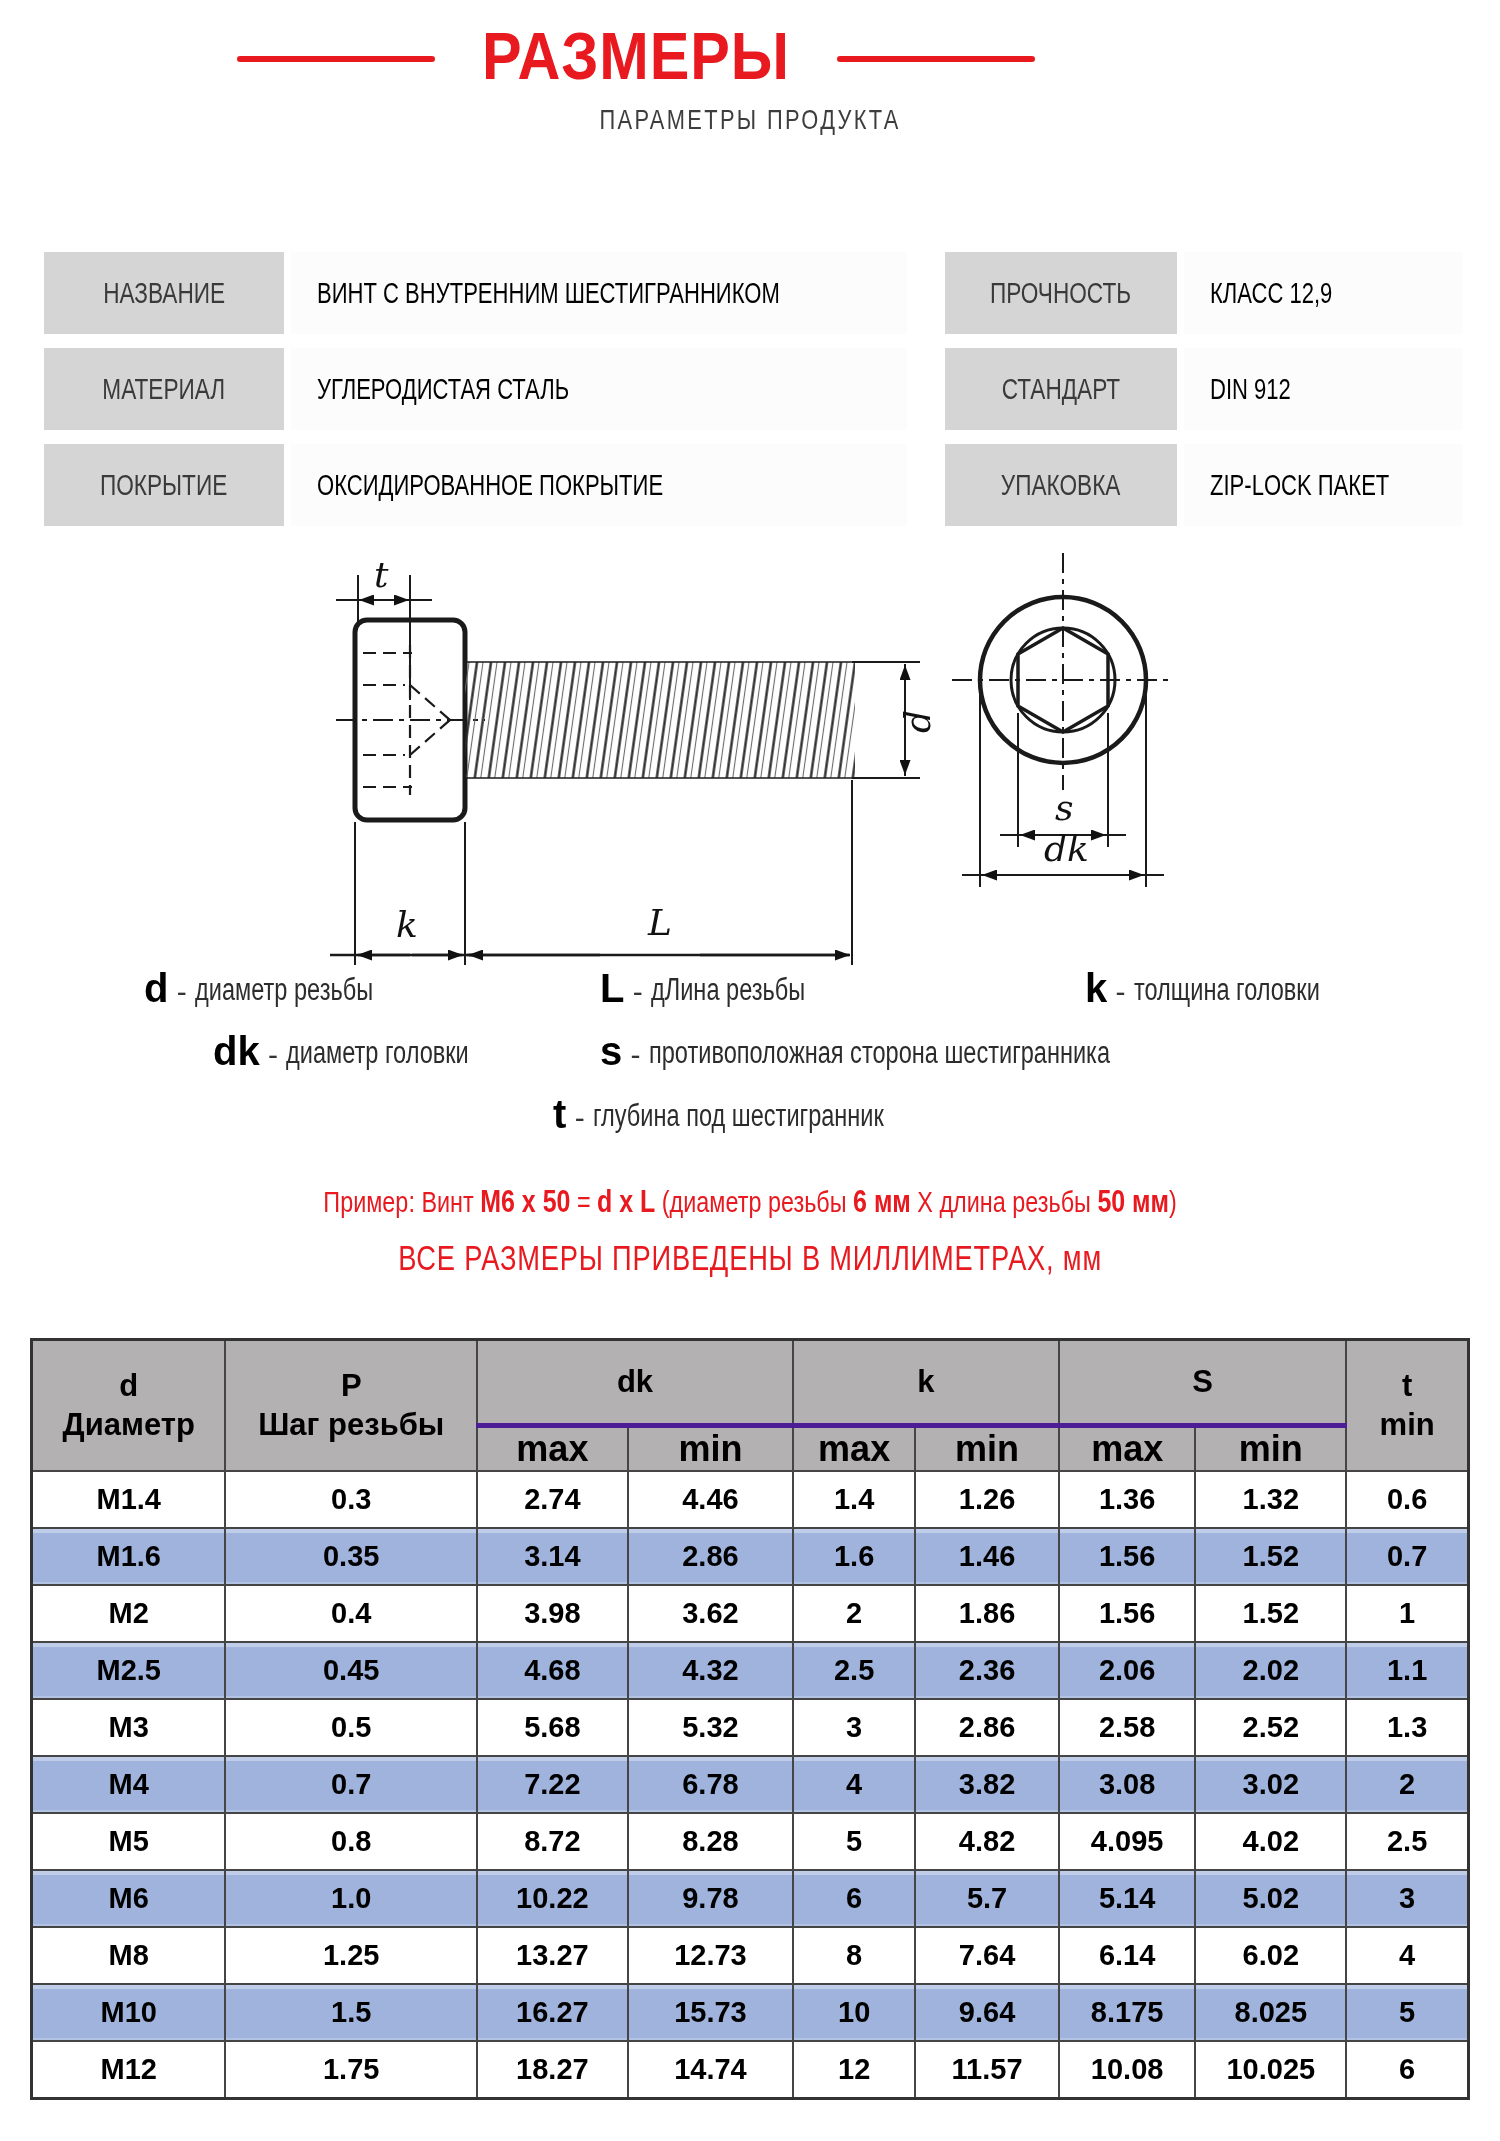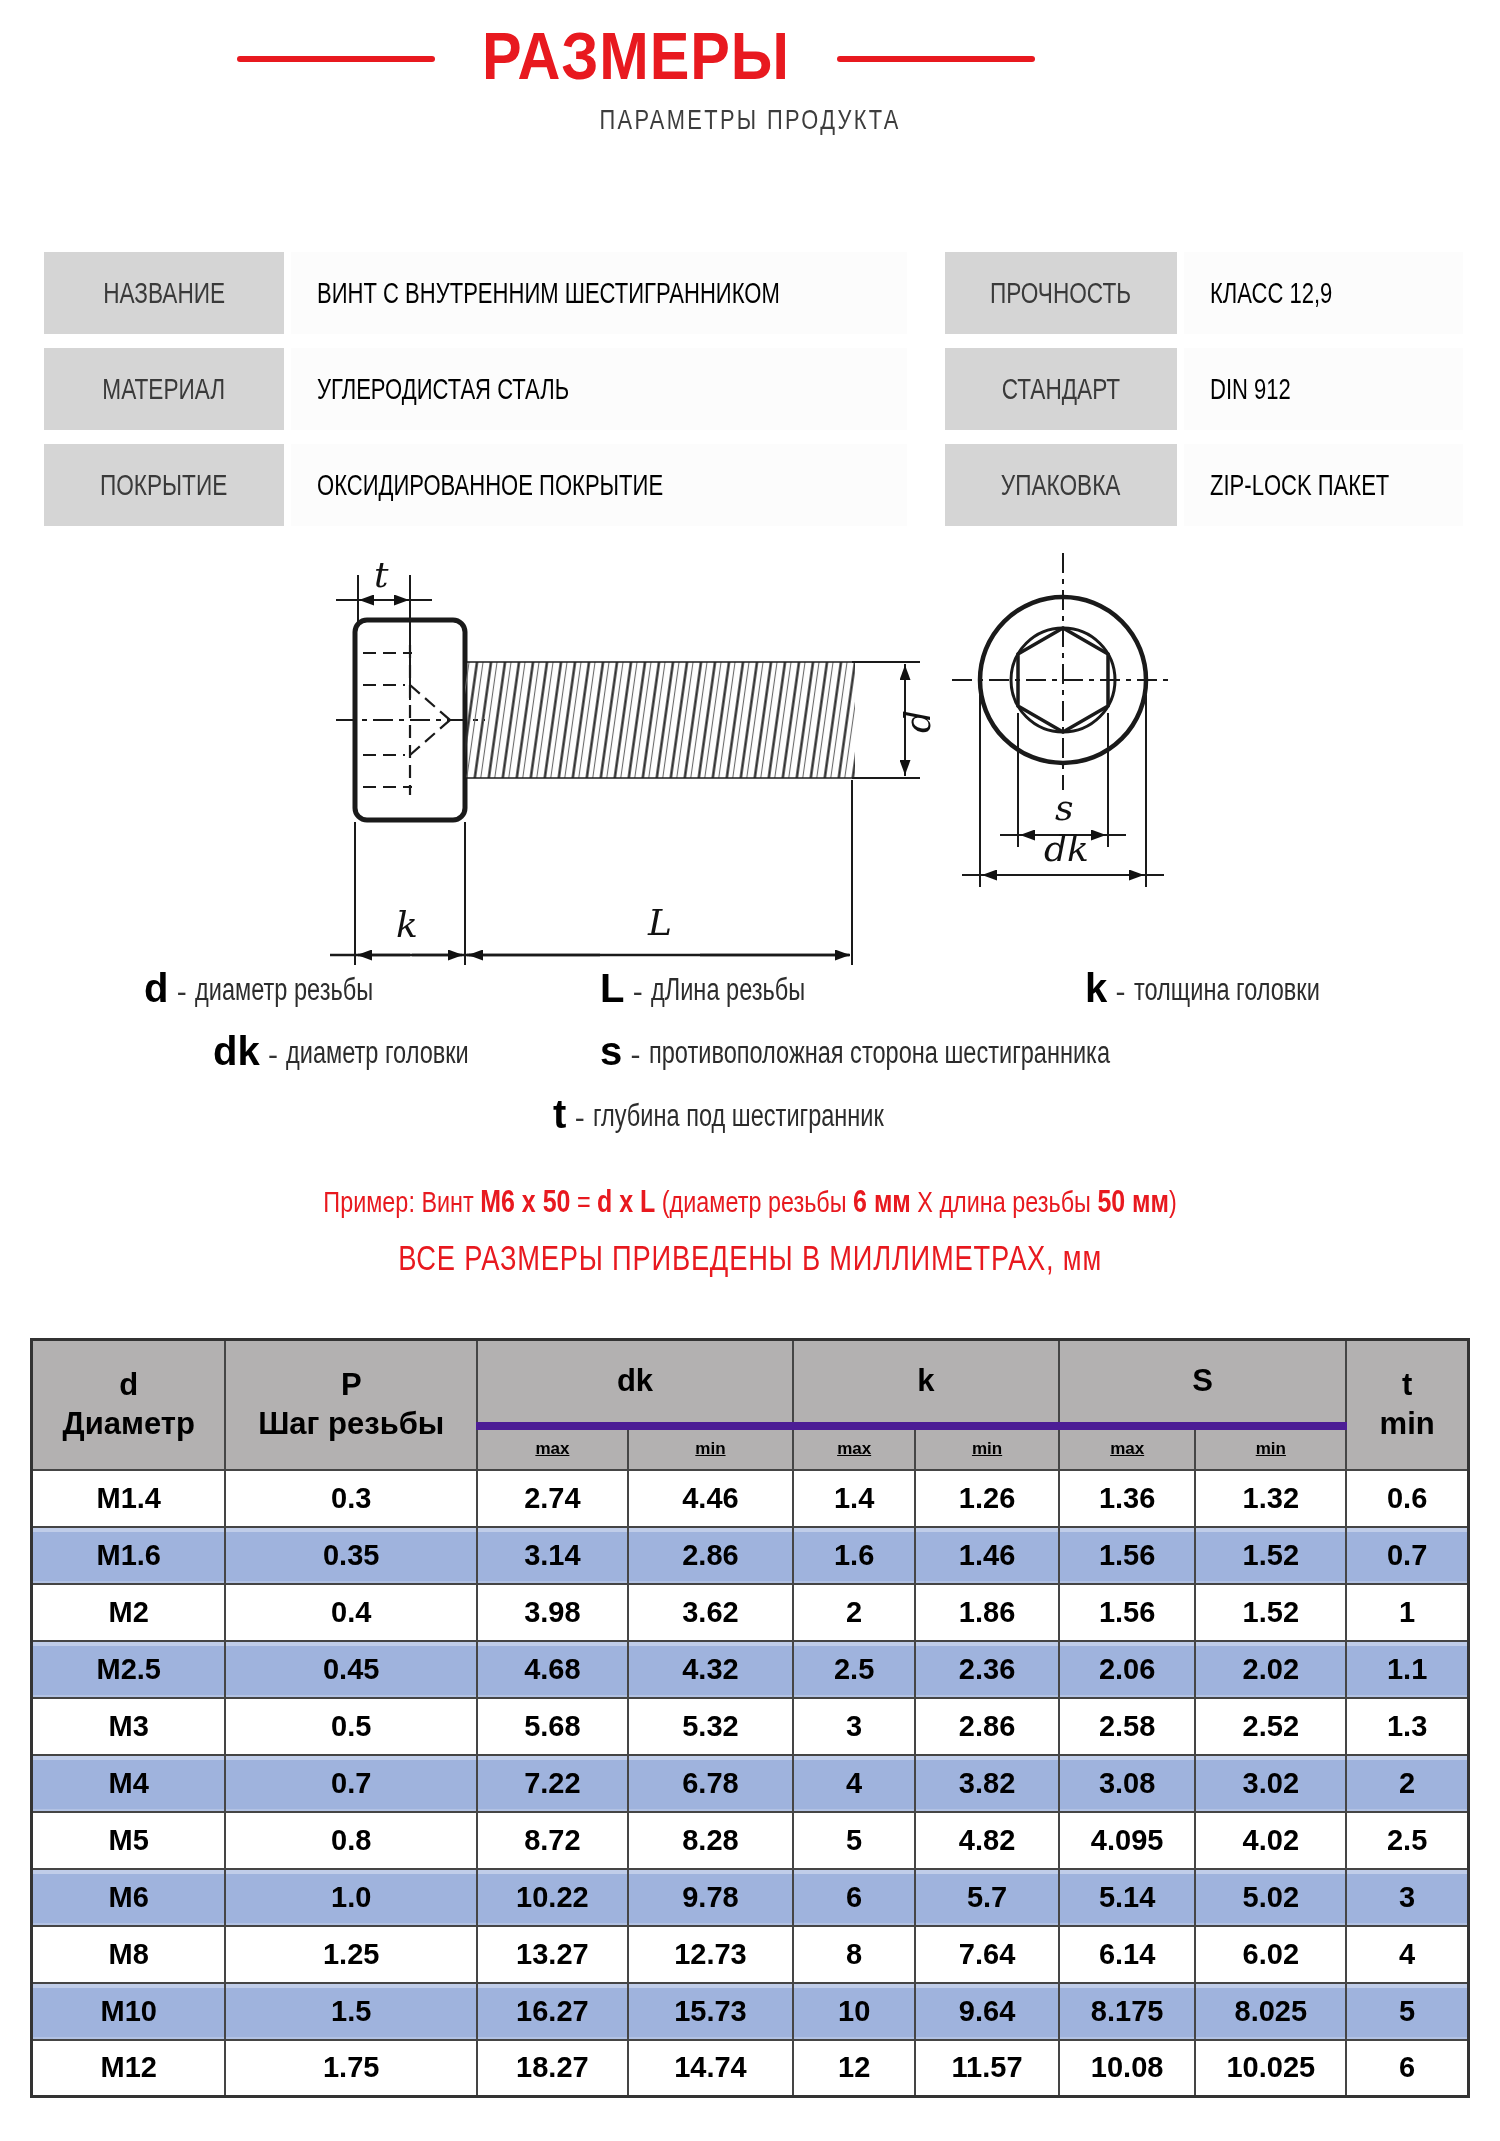"max" table.sizes thead tr.subs th { border-top: 8px solid #4c1d95 -> 5px solid #4c1d95; font-size: 17px -> 36px; text-decoration: underline -> none }
